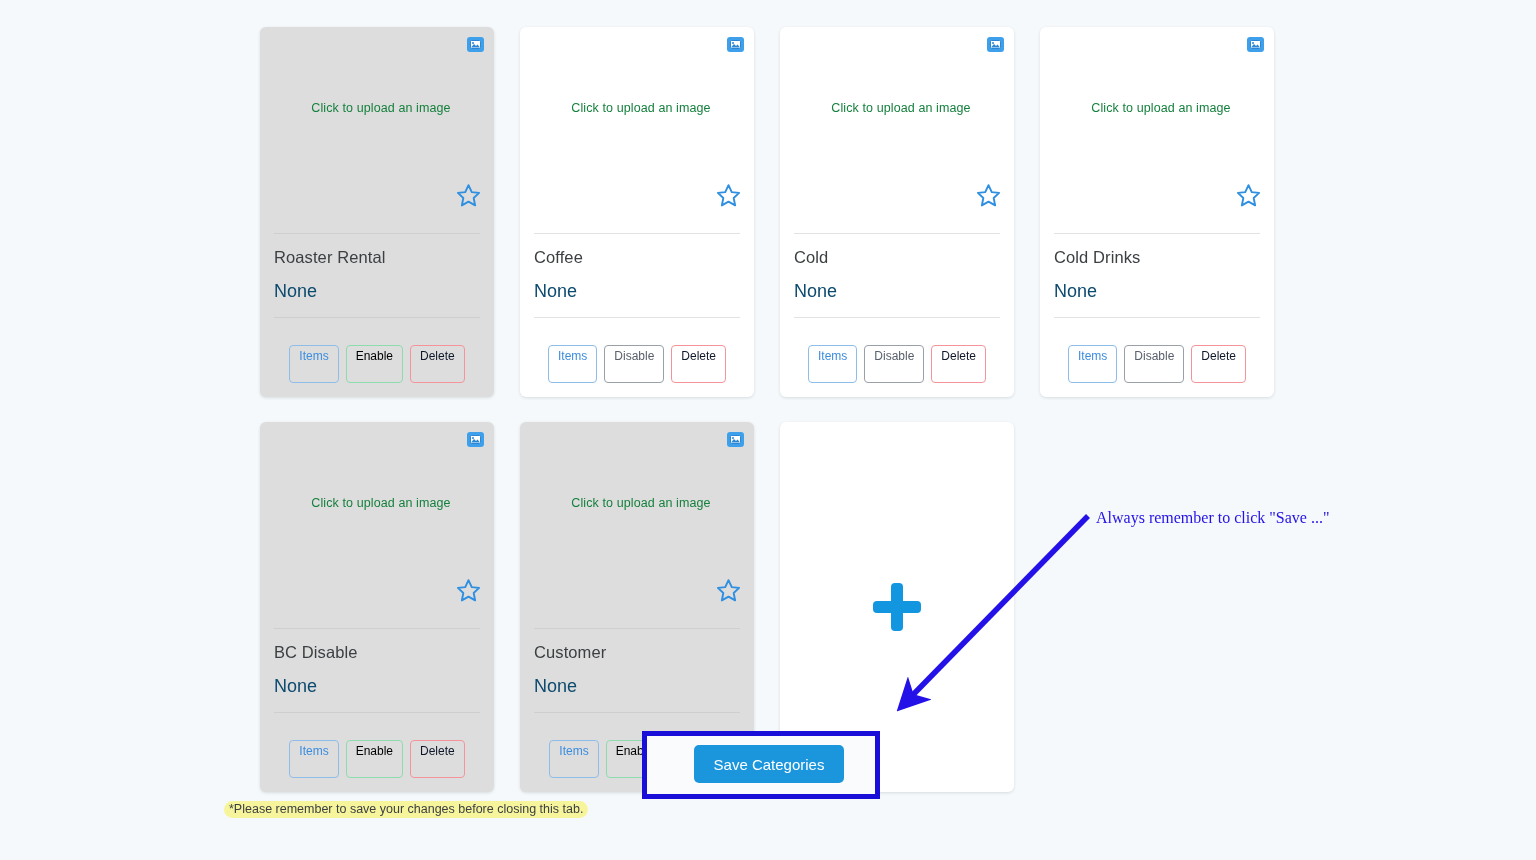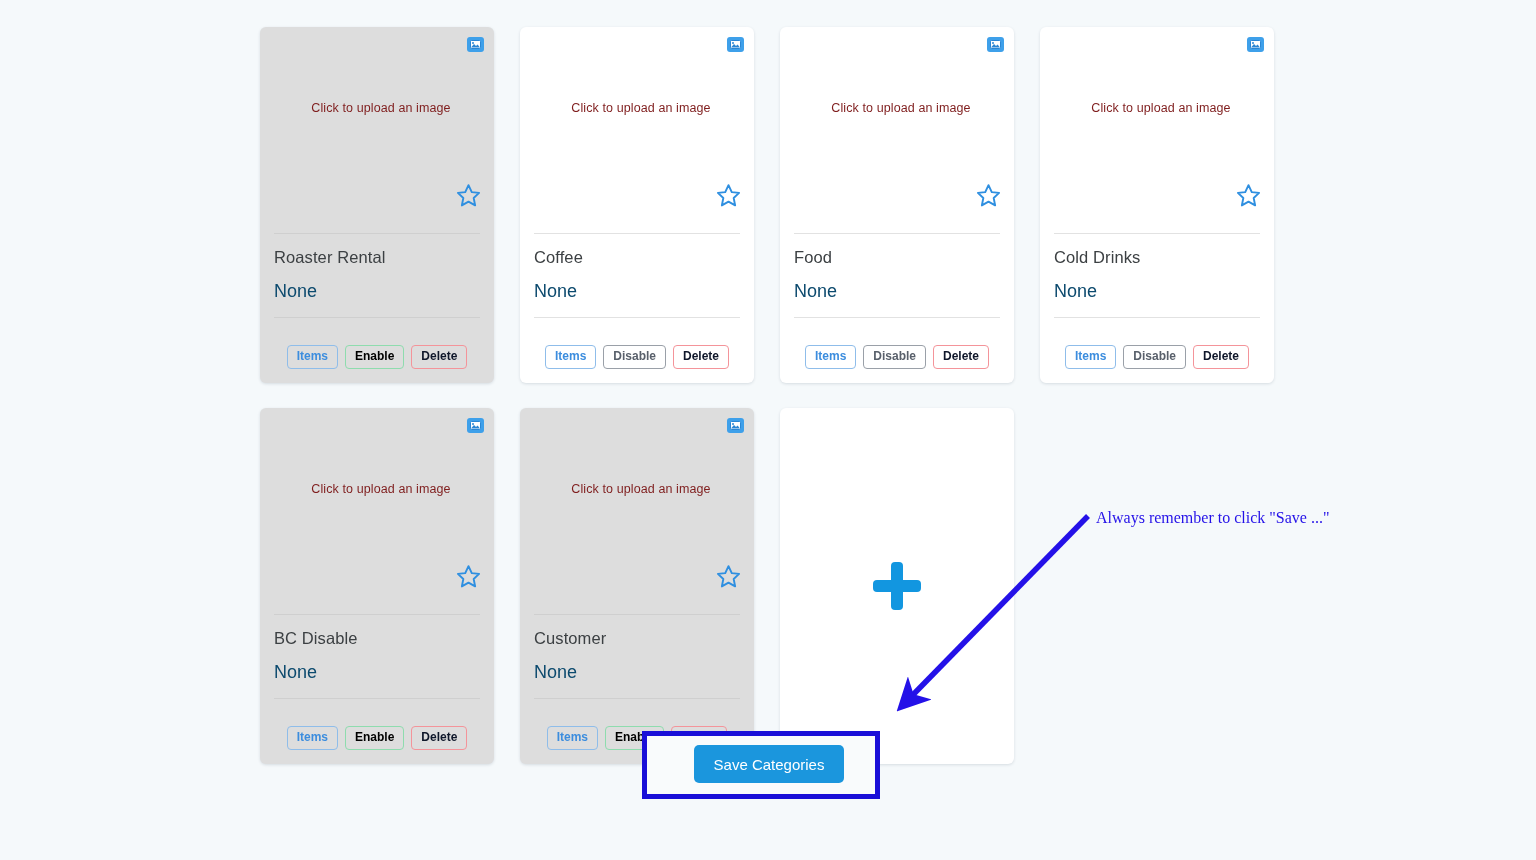"Click to upload an image" .upload-text { color: #7f1d1d -> #15803d }
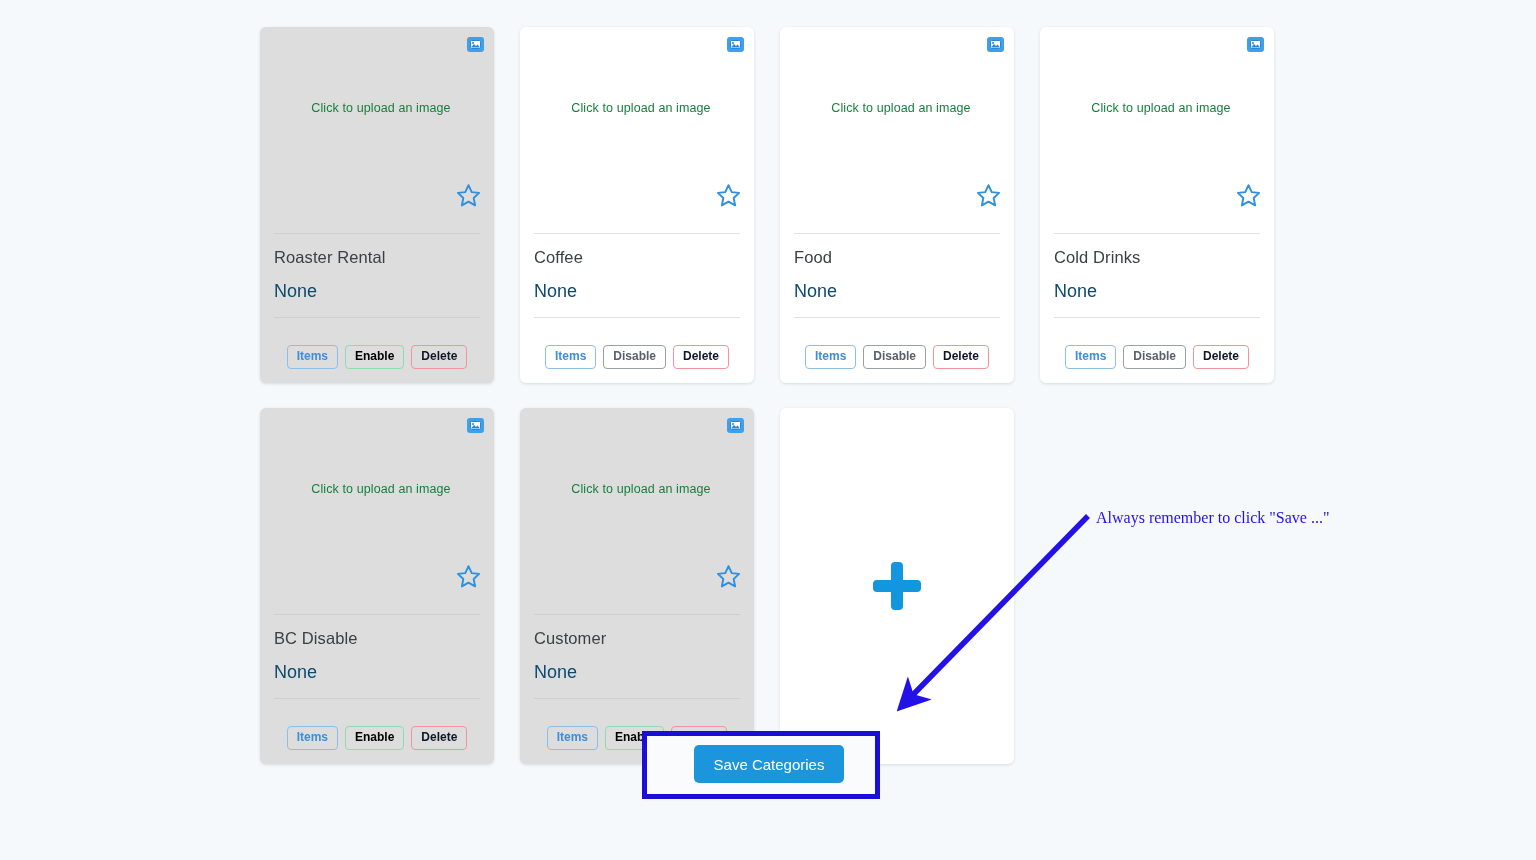"Food" div.card-title { text: Food -> Cold }
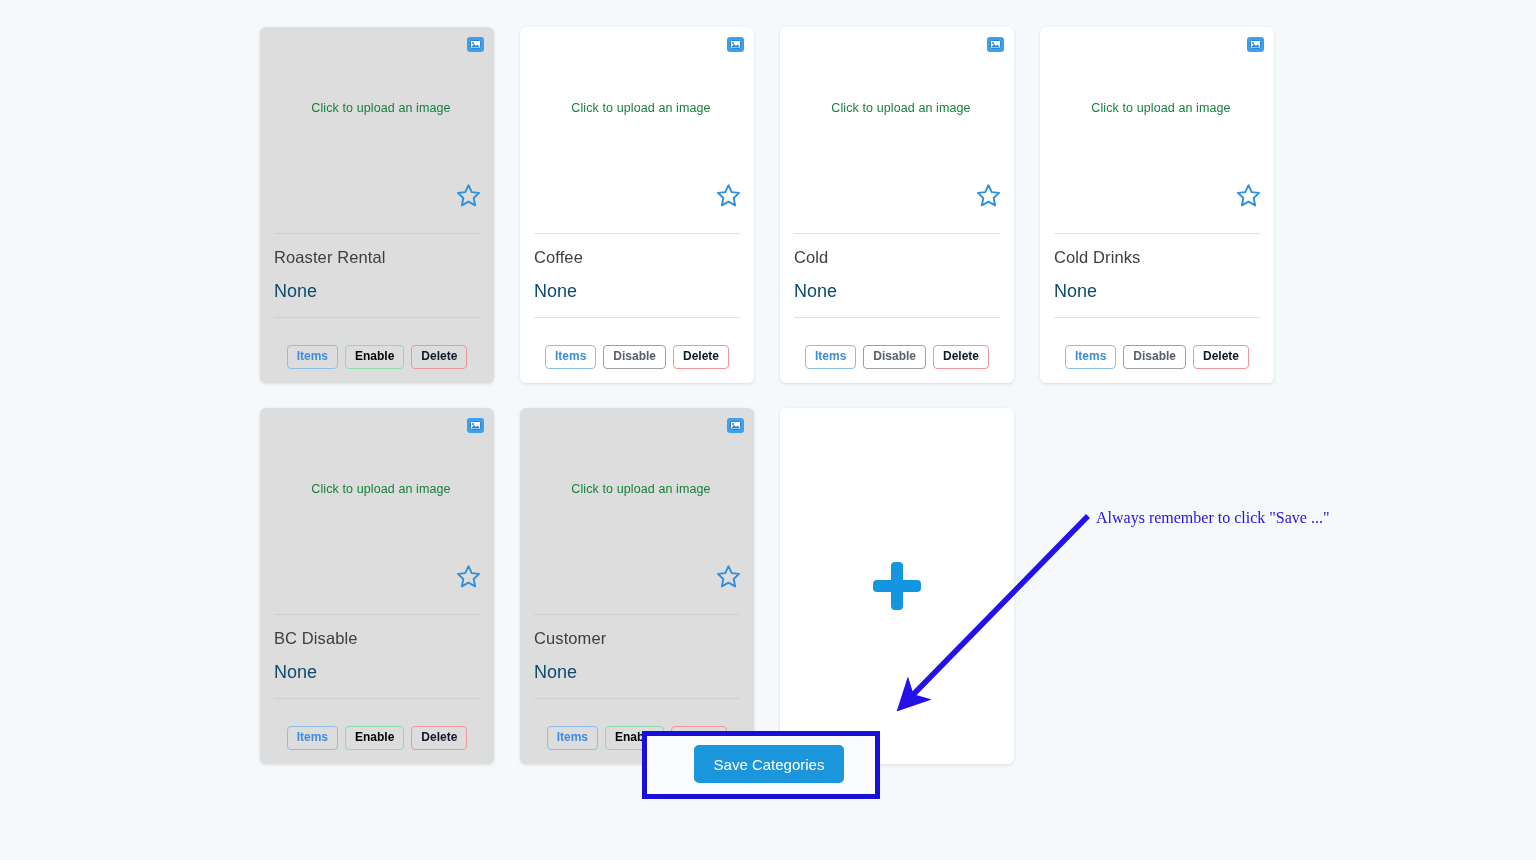"Items" .btn { font-weight: bold -> none; padding: 3px 9px 4px 9px -> 3px 9px 18px 9px }
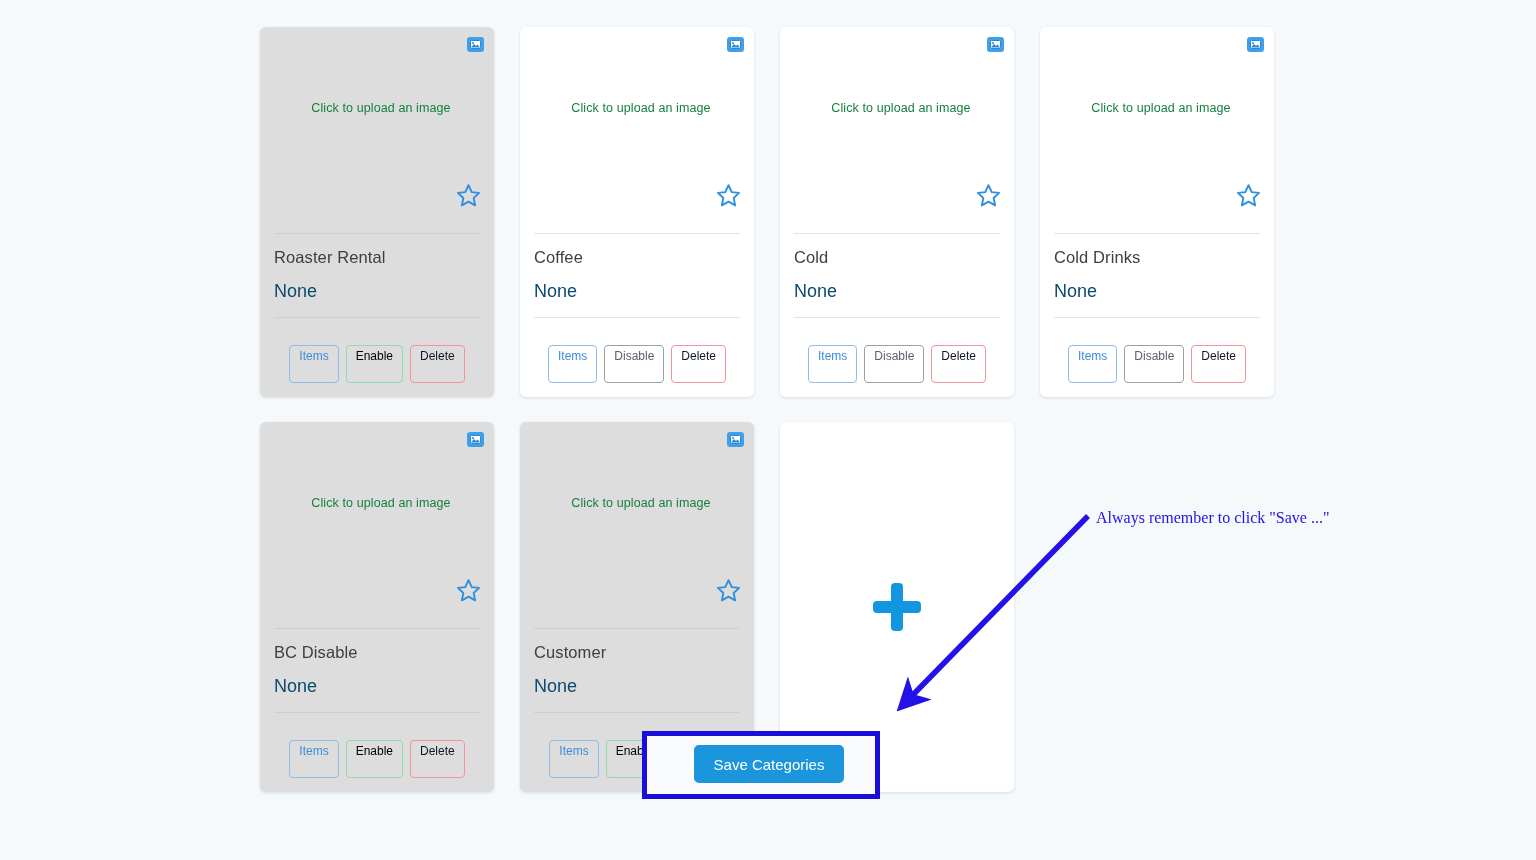"*Please remember to save your" div.note { html: none -> <div>*Please remember to save your changes before closing this tab.</div> }
